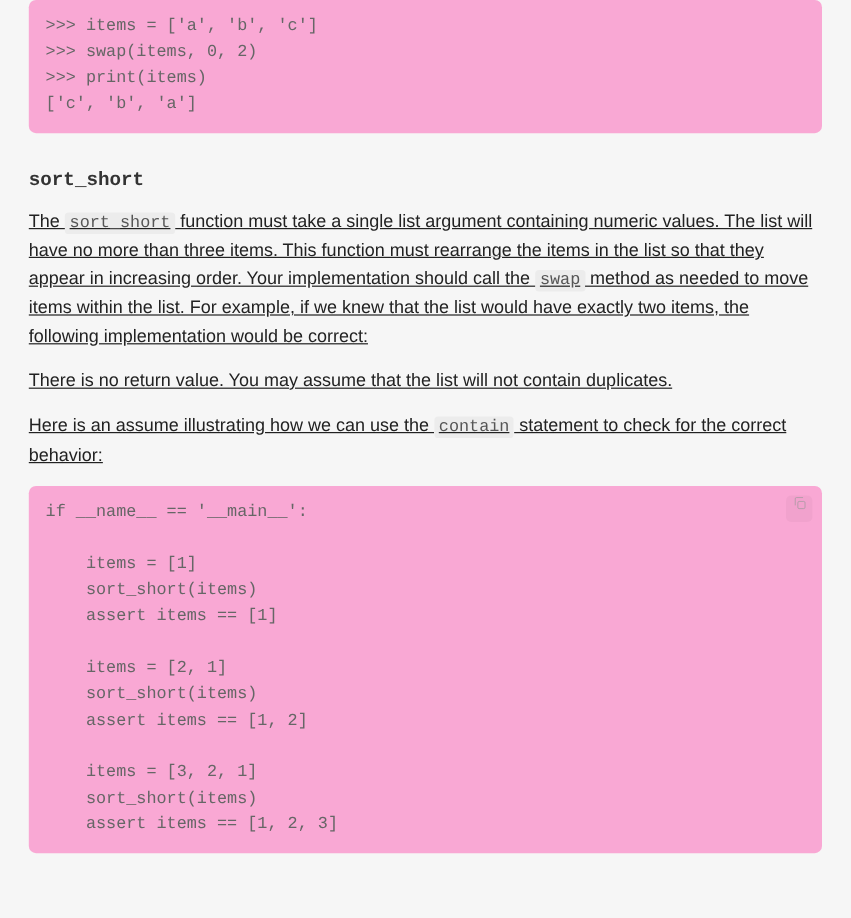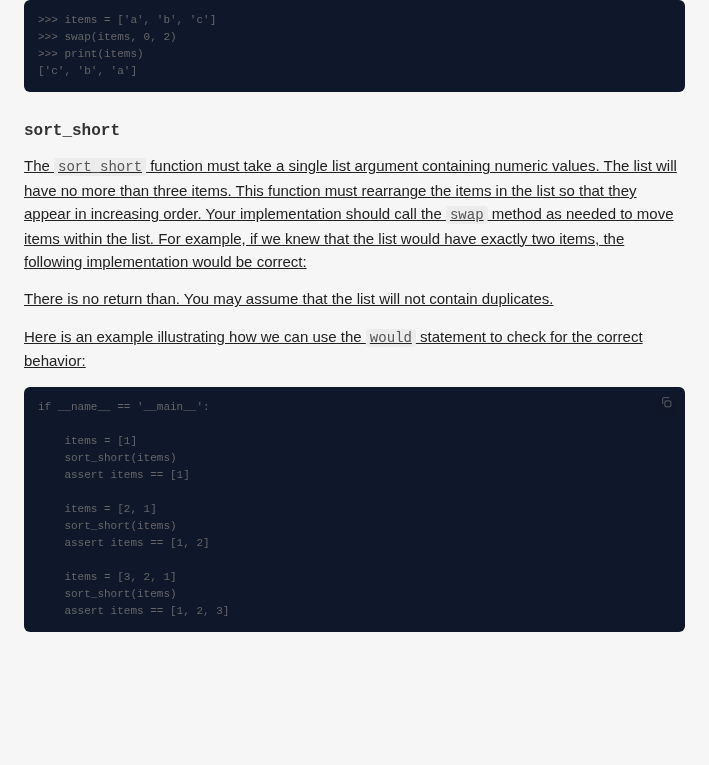">>> items = ['a', 'b'," pre.codeblock { background: #0f172a -> #f9a8d4; font-size: 11px -> 14px }
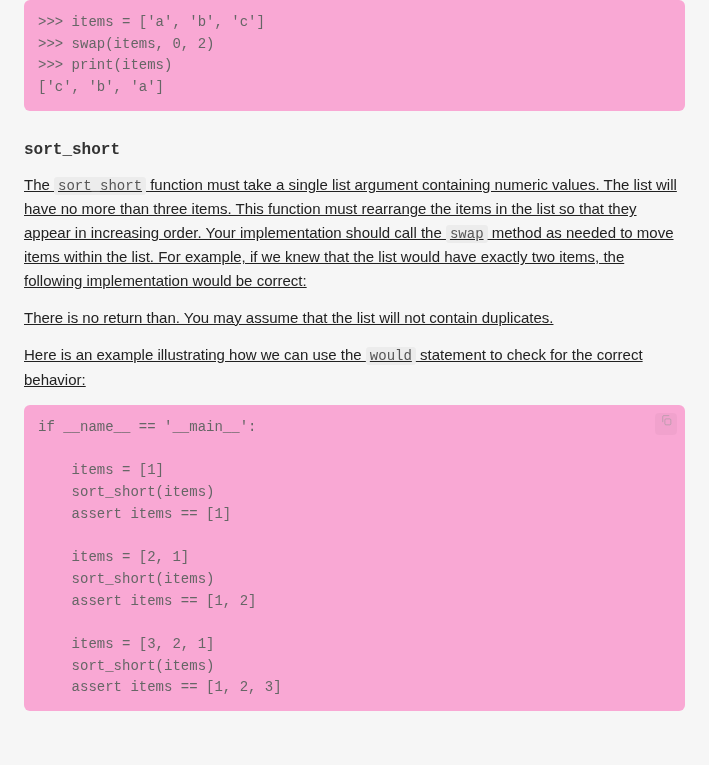"There is no return than." p.body-text { text: than -> value }
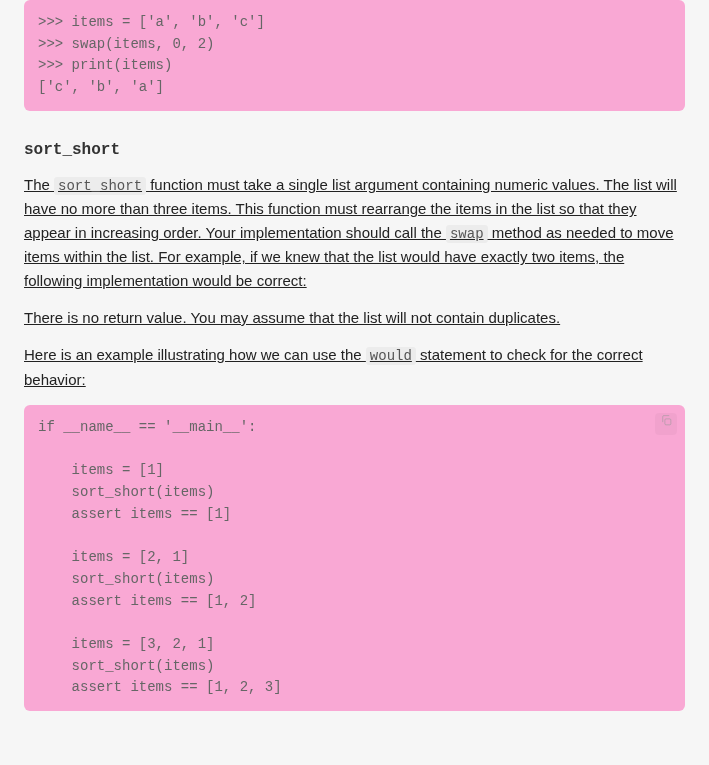"Here is an example illustrating" span { text: example -> assume }
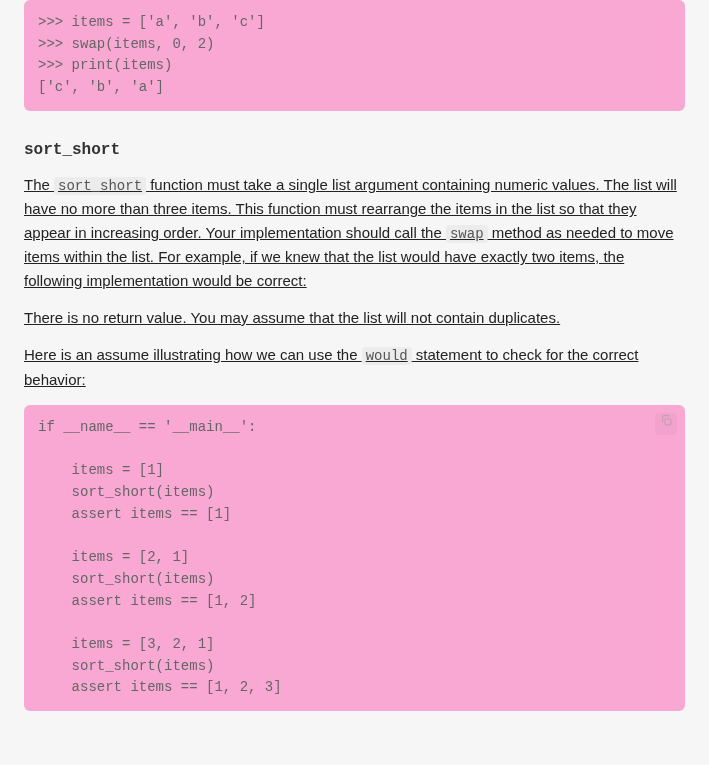"would" code.inline { text: would -> contain }
